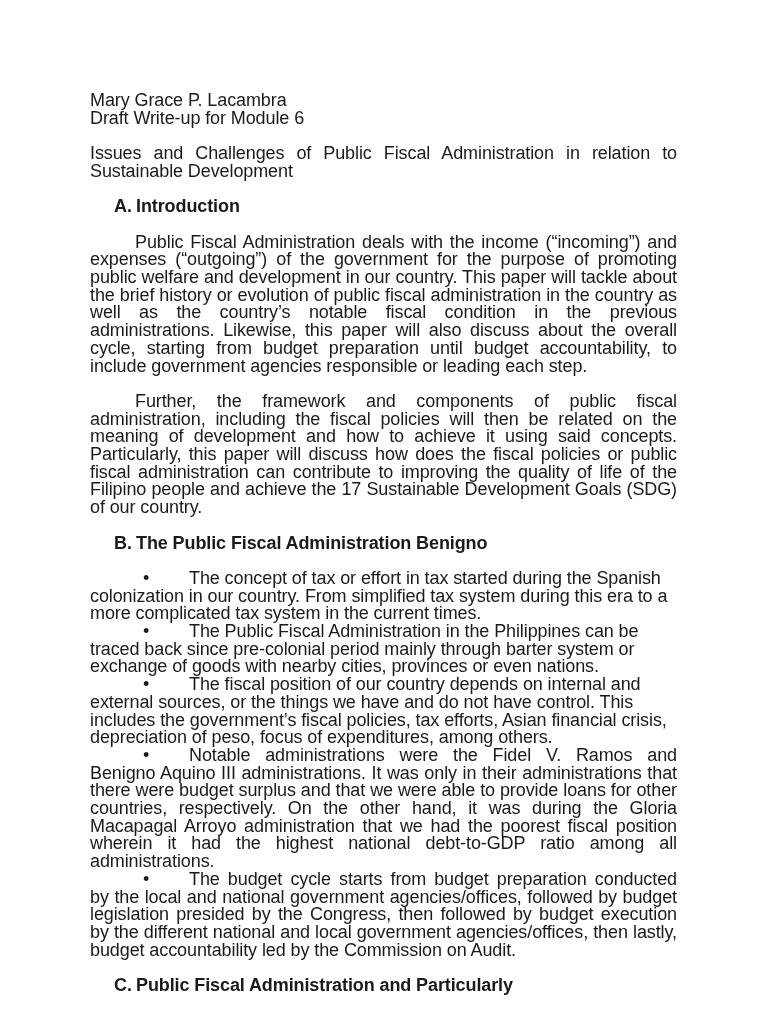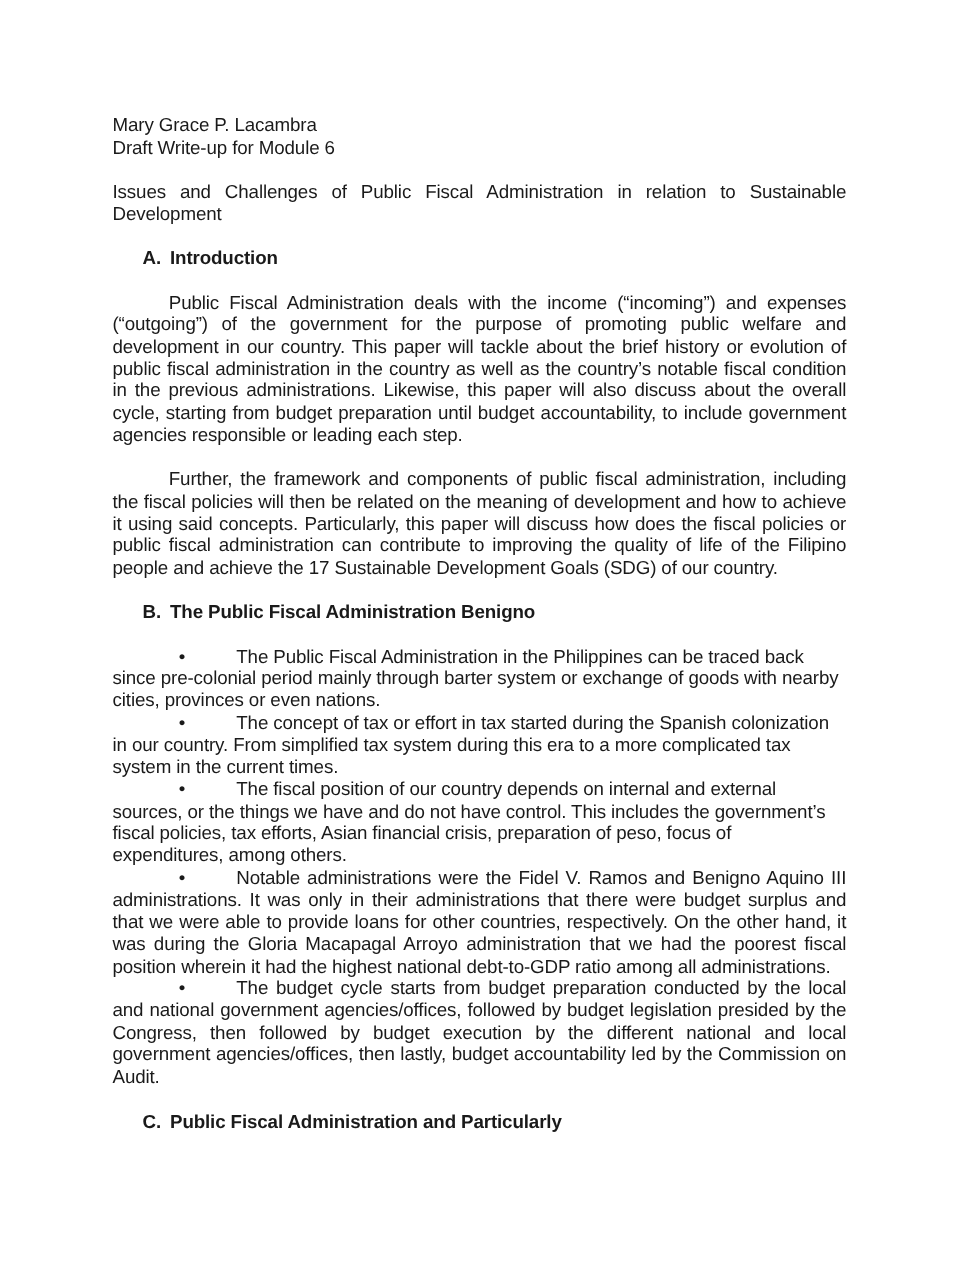"Mary Grace P. Lacambra" .page { font-size: 15px -> 18px }
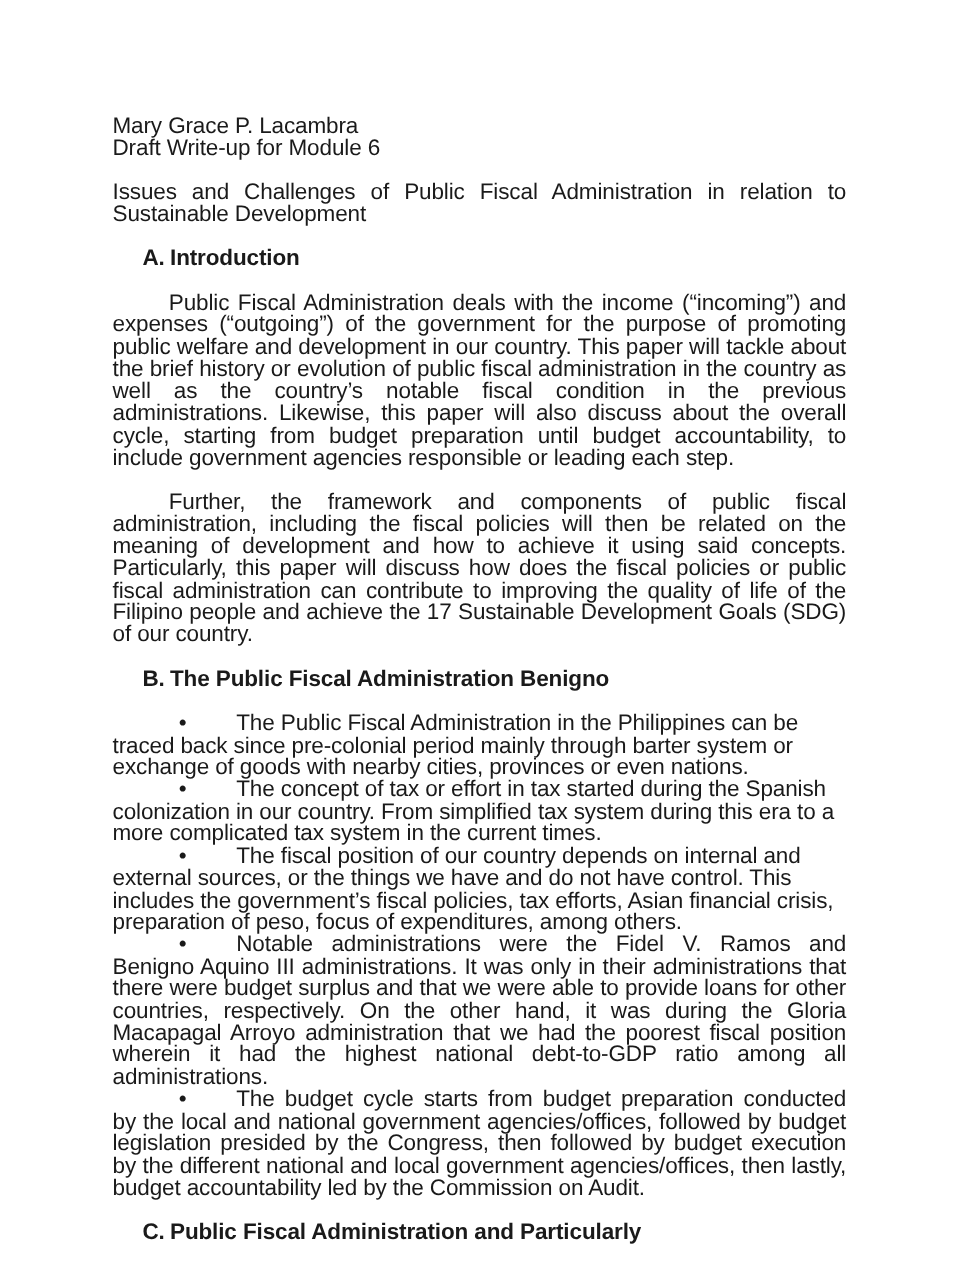"• The Public Fiscal Administration" li.nojust { order: before "• The concept of tax" -> after "• The concept of tax" }
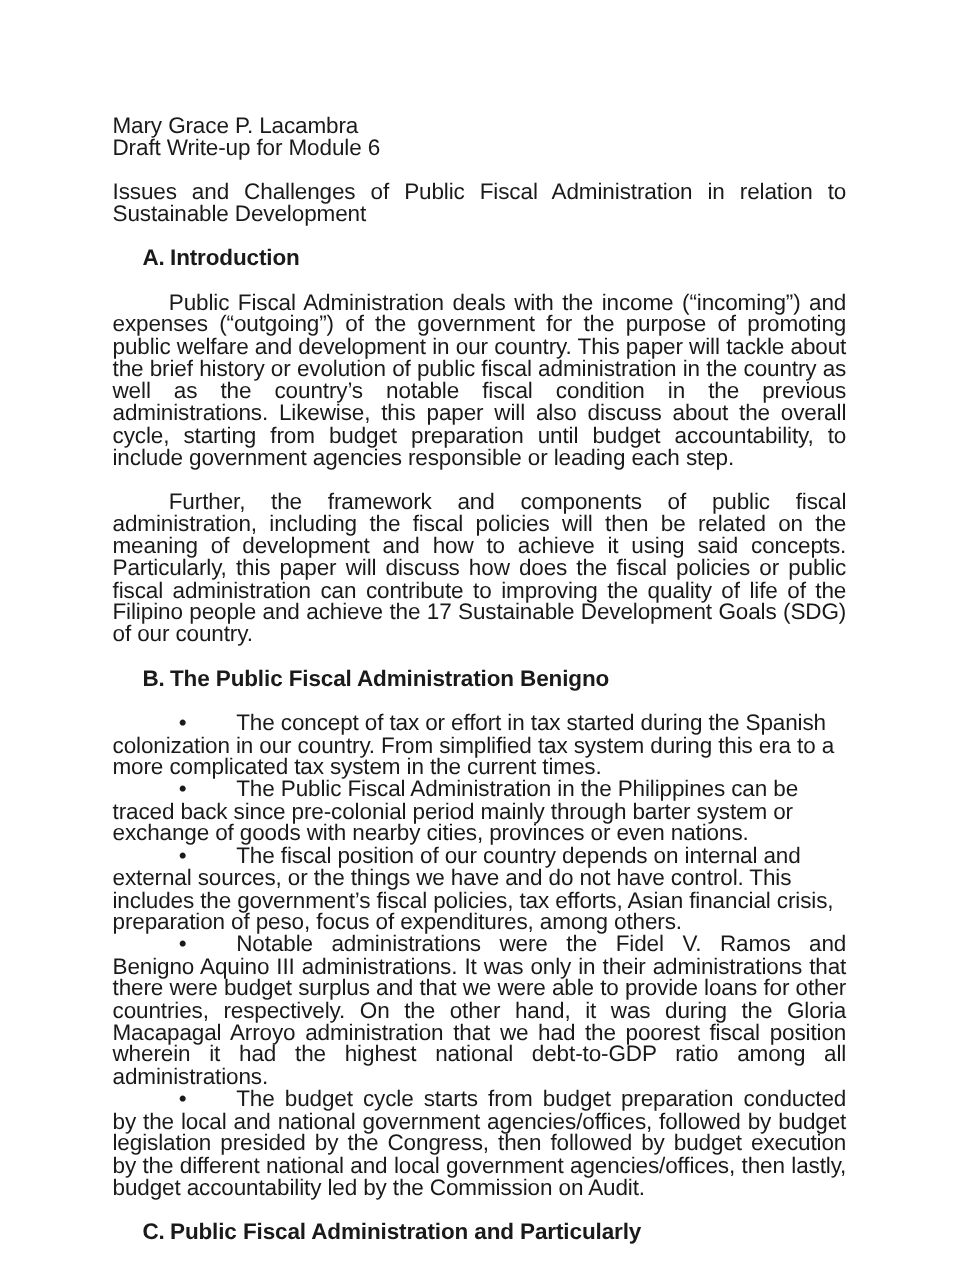"The fiscal position of our" span { text: preparation -> depreciation }
